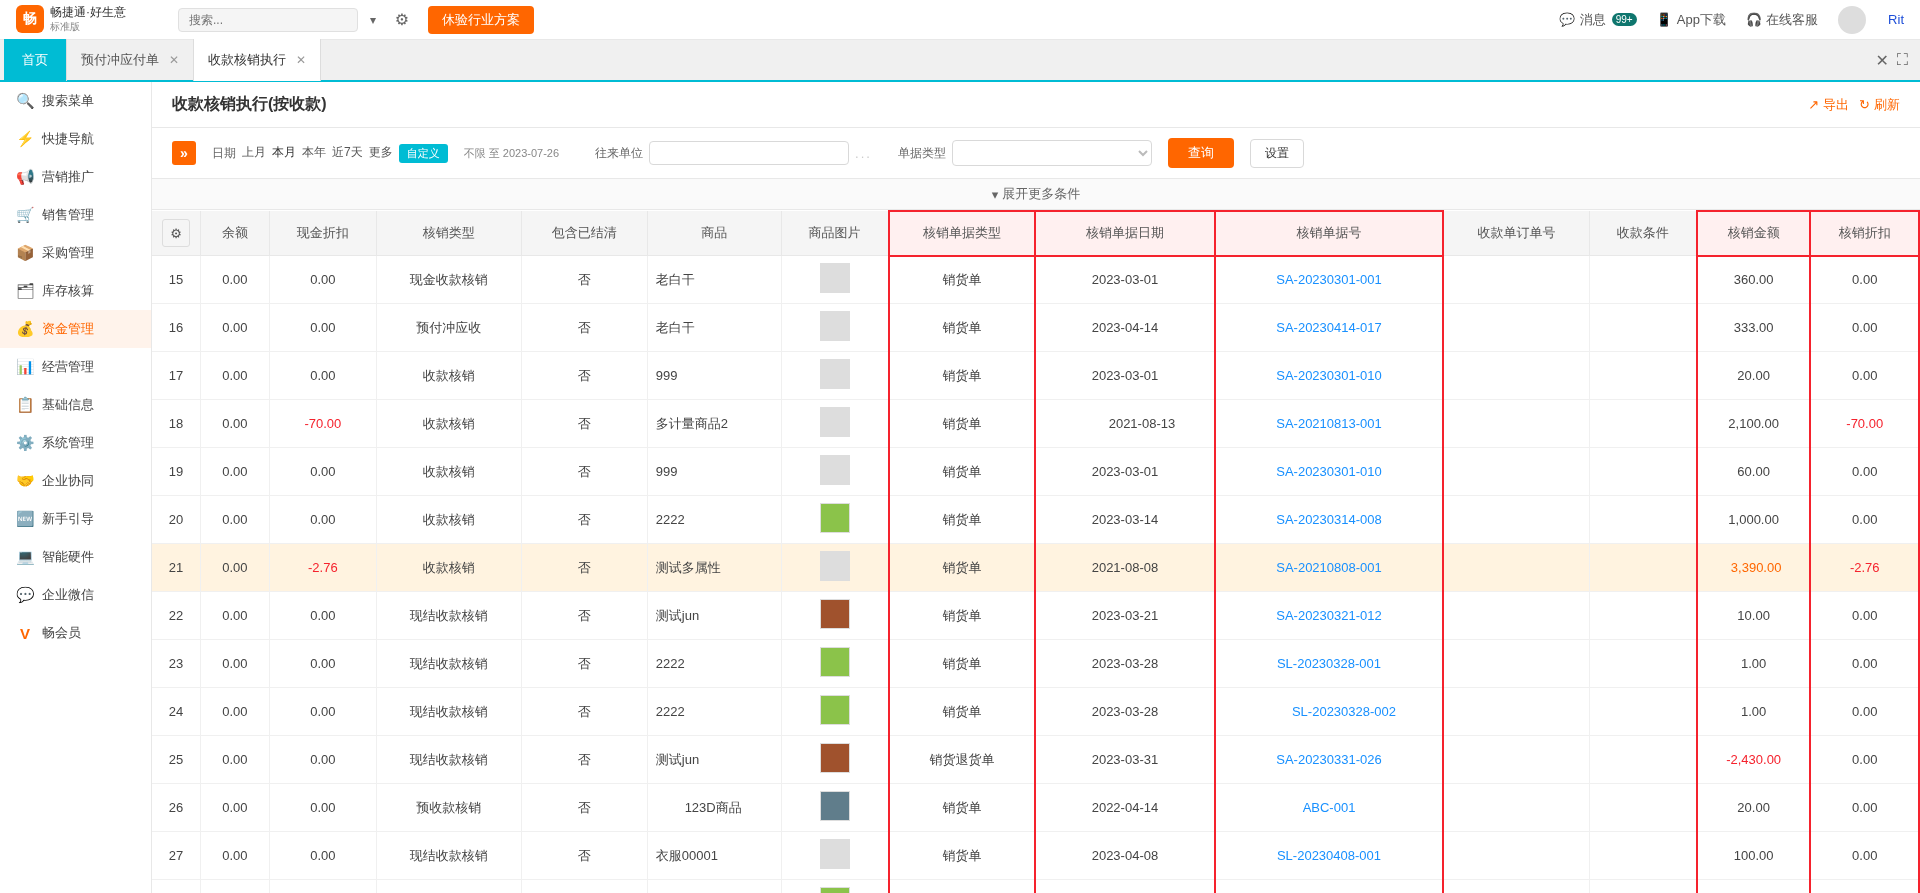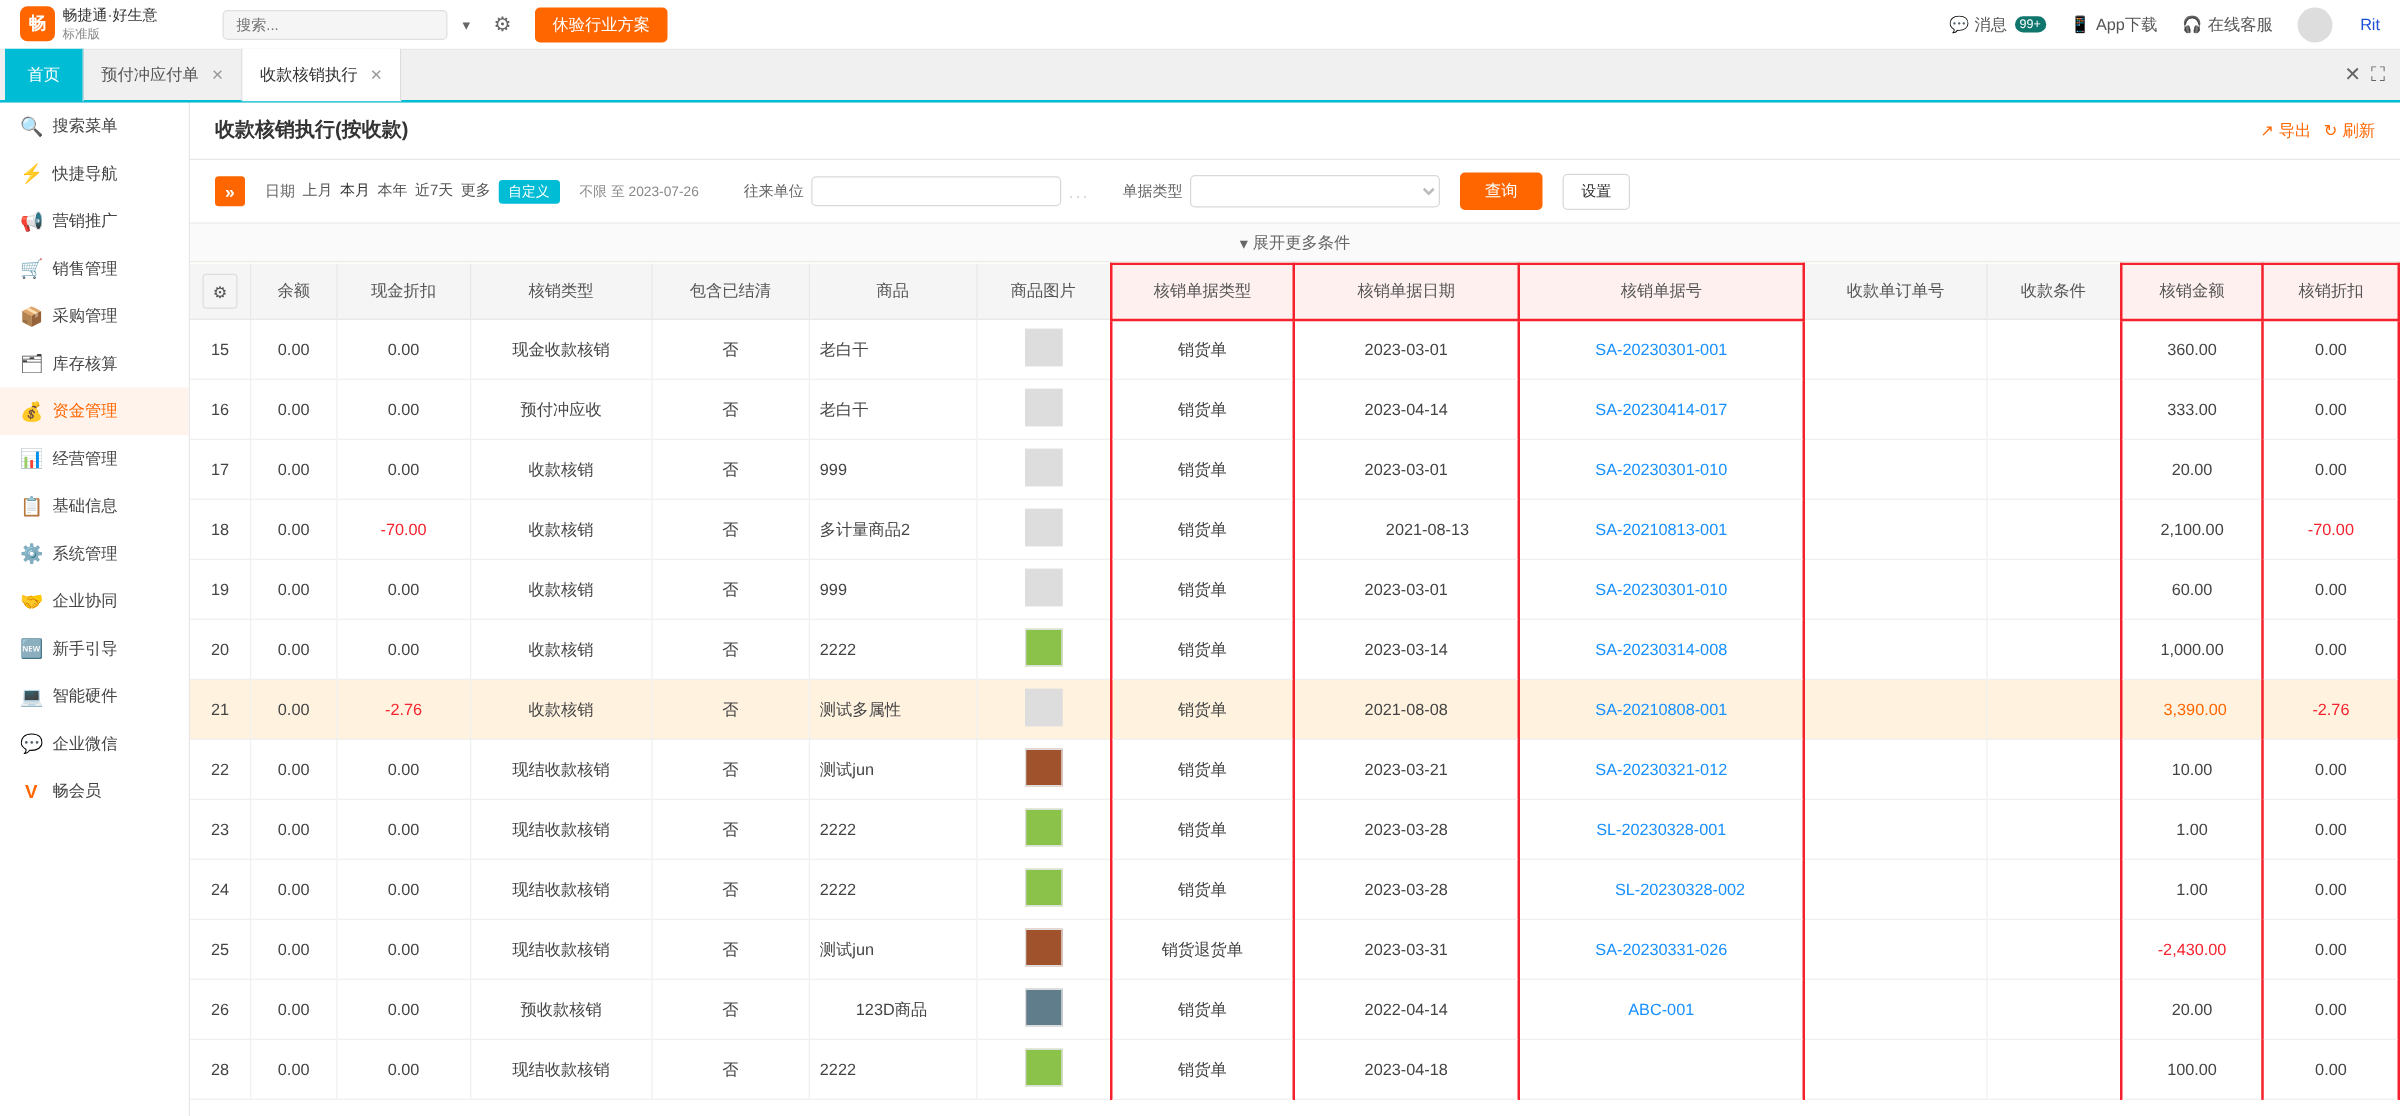"27" tr { html: none -> <tr> <td>27</td> <td>0.00</td> <td>0.00</td> <td>现结收款核销</td> <td>否</td> <td>衣服00001</td> <td><div></div></td> <td>销货单</td> <td>2023-04-08</td> <td><span>SL-20230408-001</span></td> <td></td> <td></td> <td>100.00</td> <td>0.00</td> </tr> }
